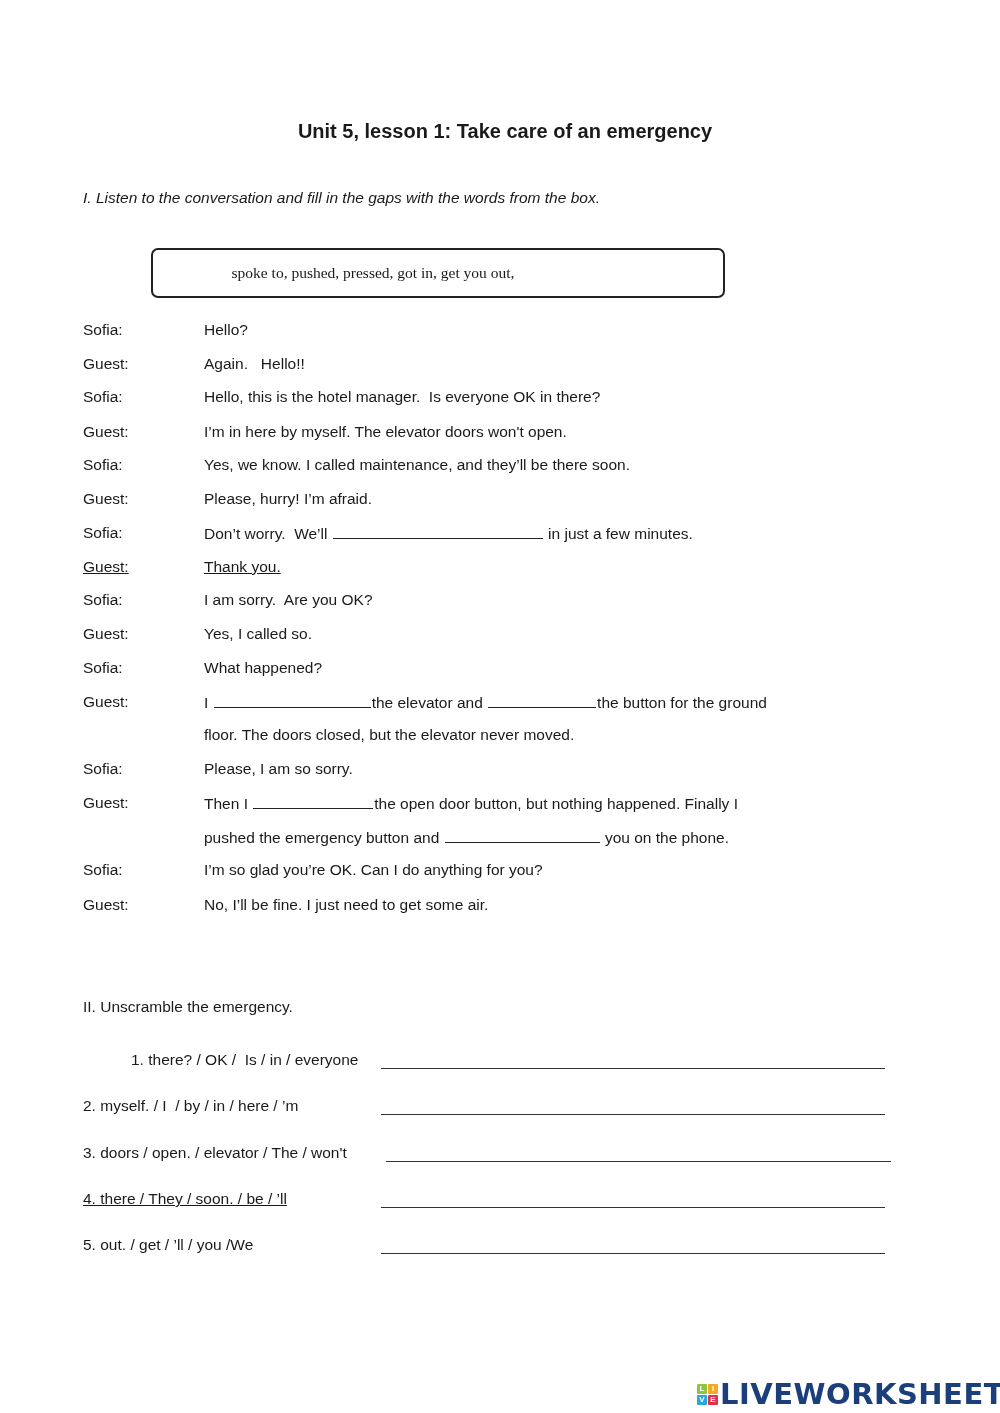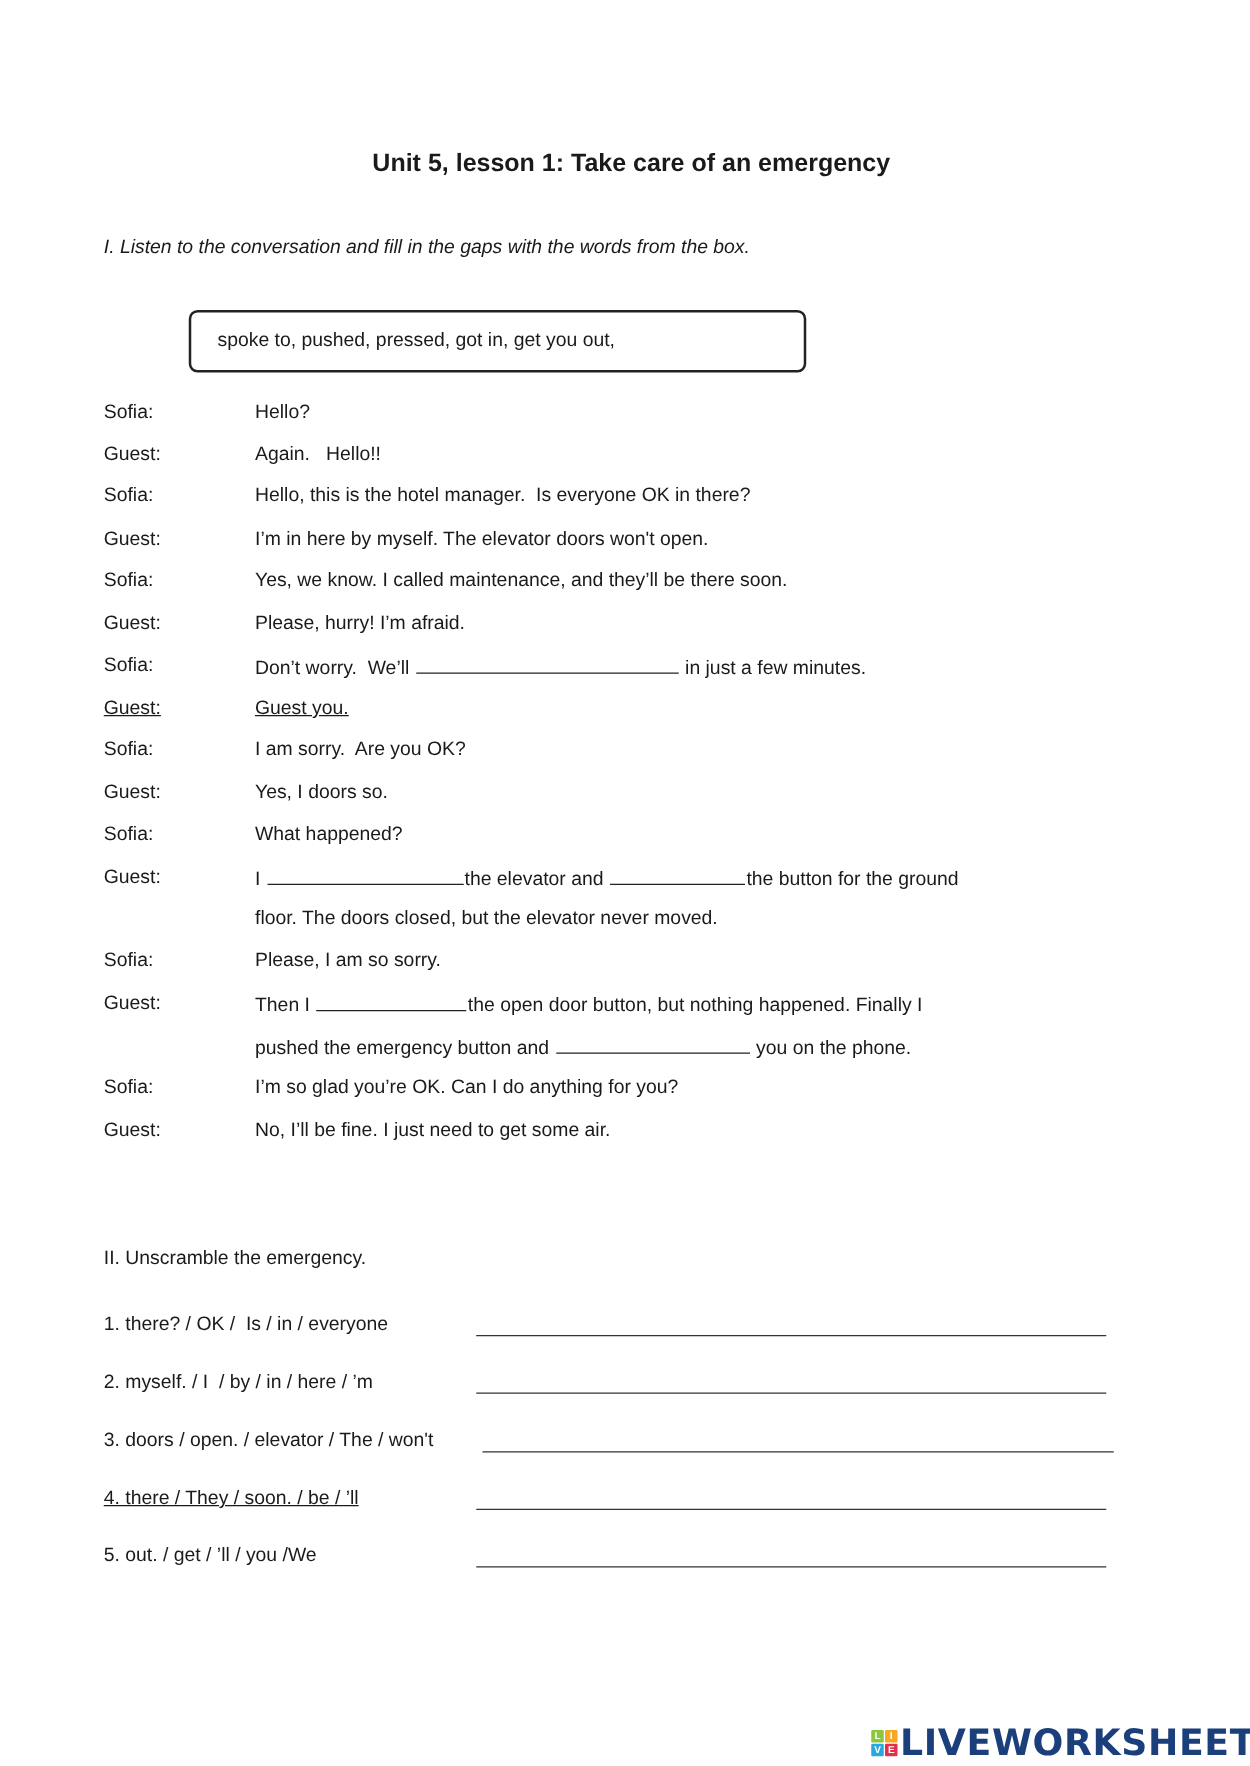"spoke to, pushed, pressed, got" .word-box { font-family: none -> Liberation Serif, serif; width: 494px -> 574px }
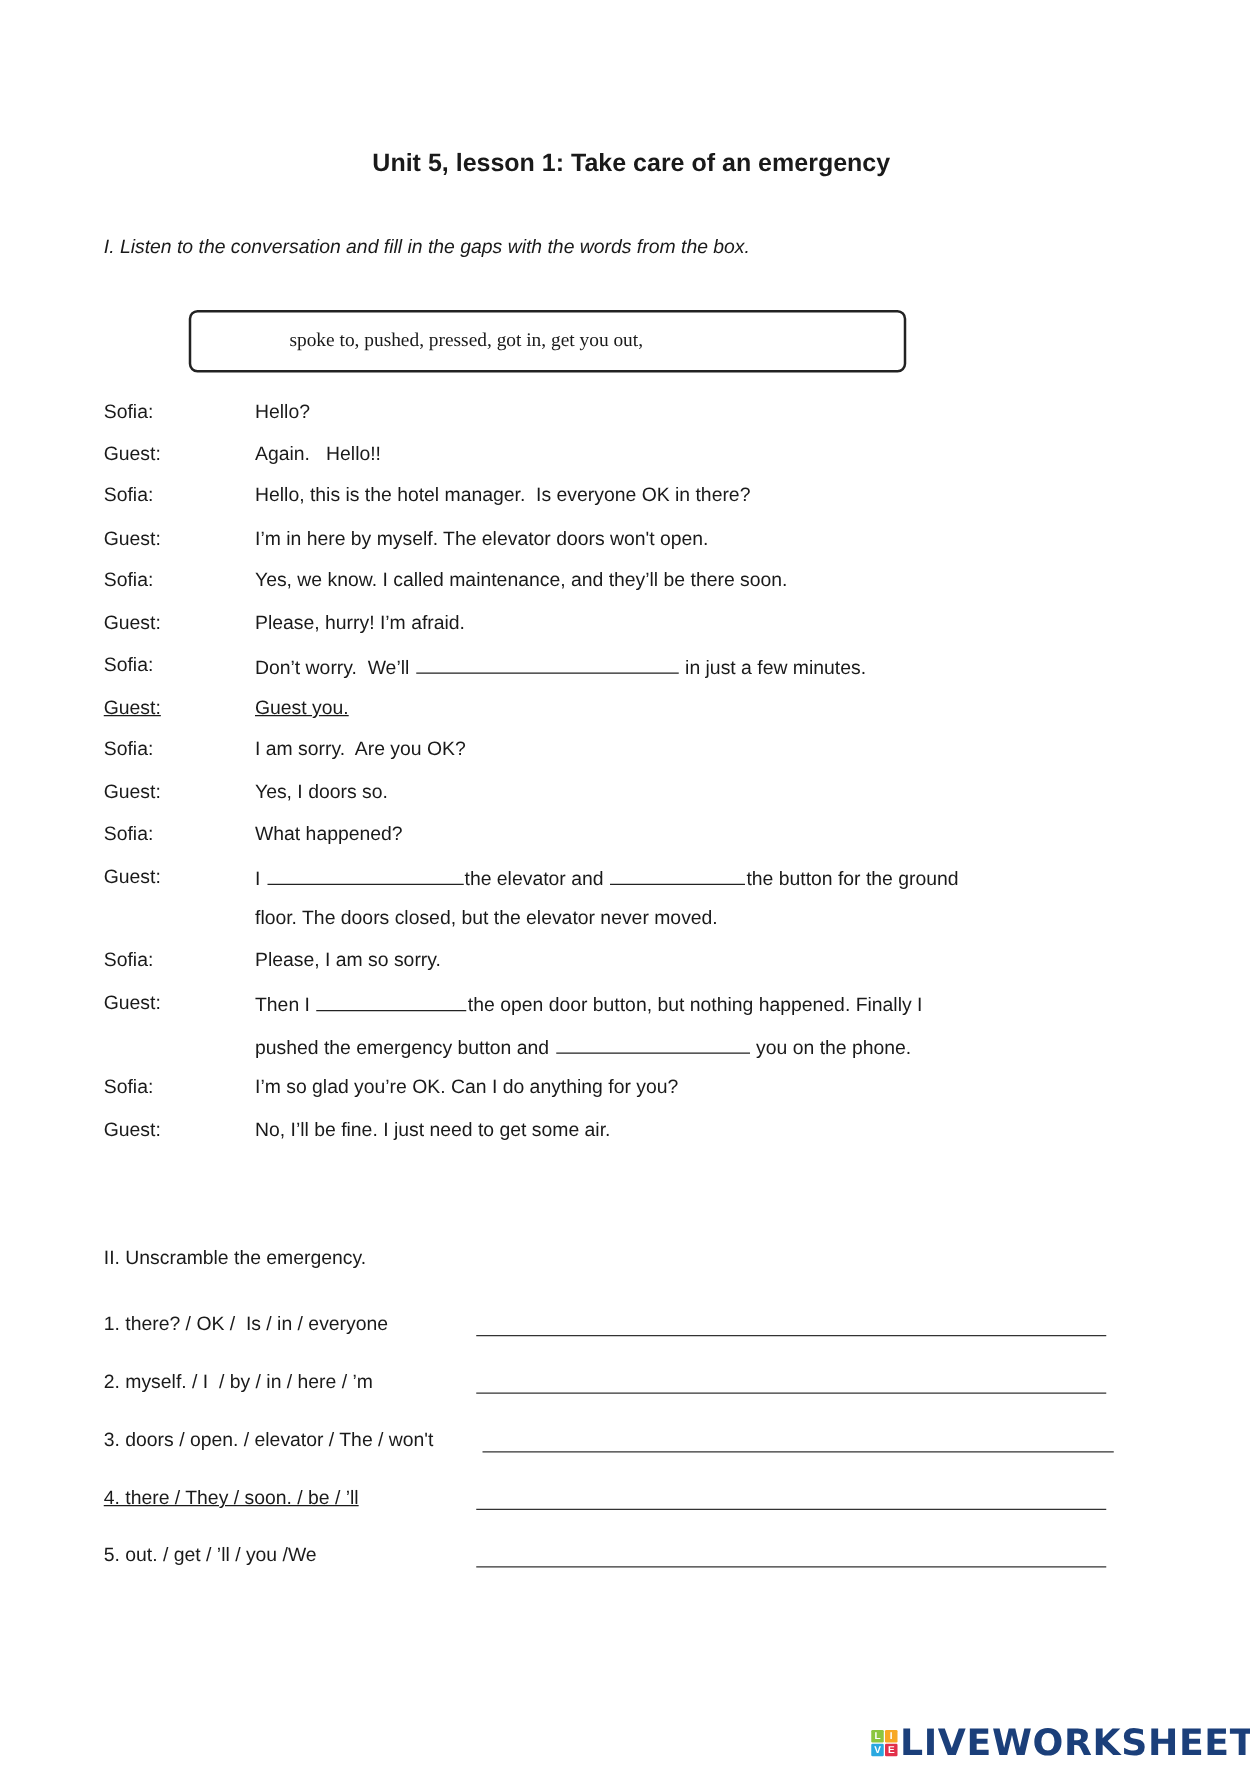"Guest you." span.speech { text: Guest -> Thank }
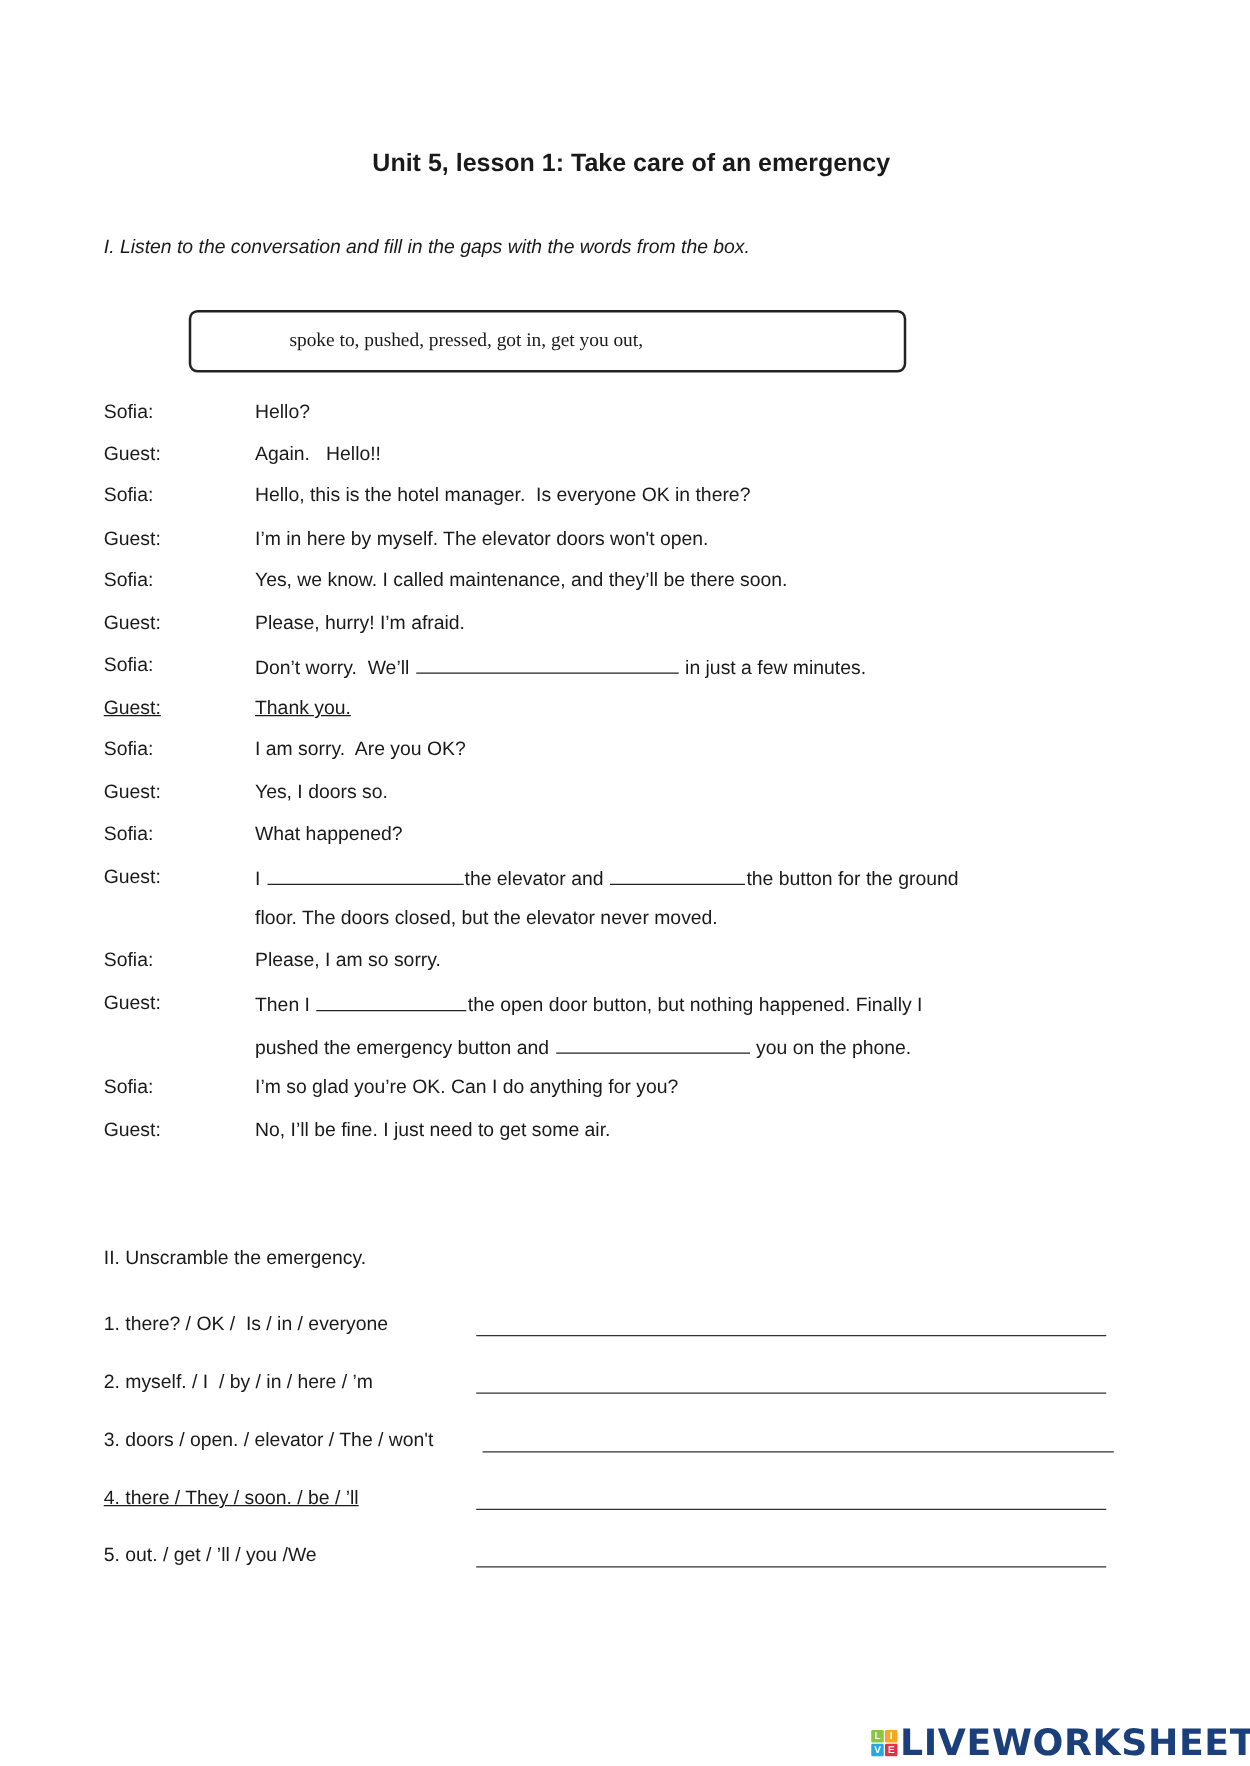"Yes, I doors so." span.speech { text: doors -> called }
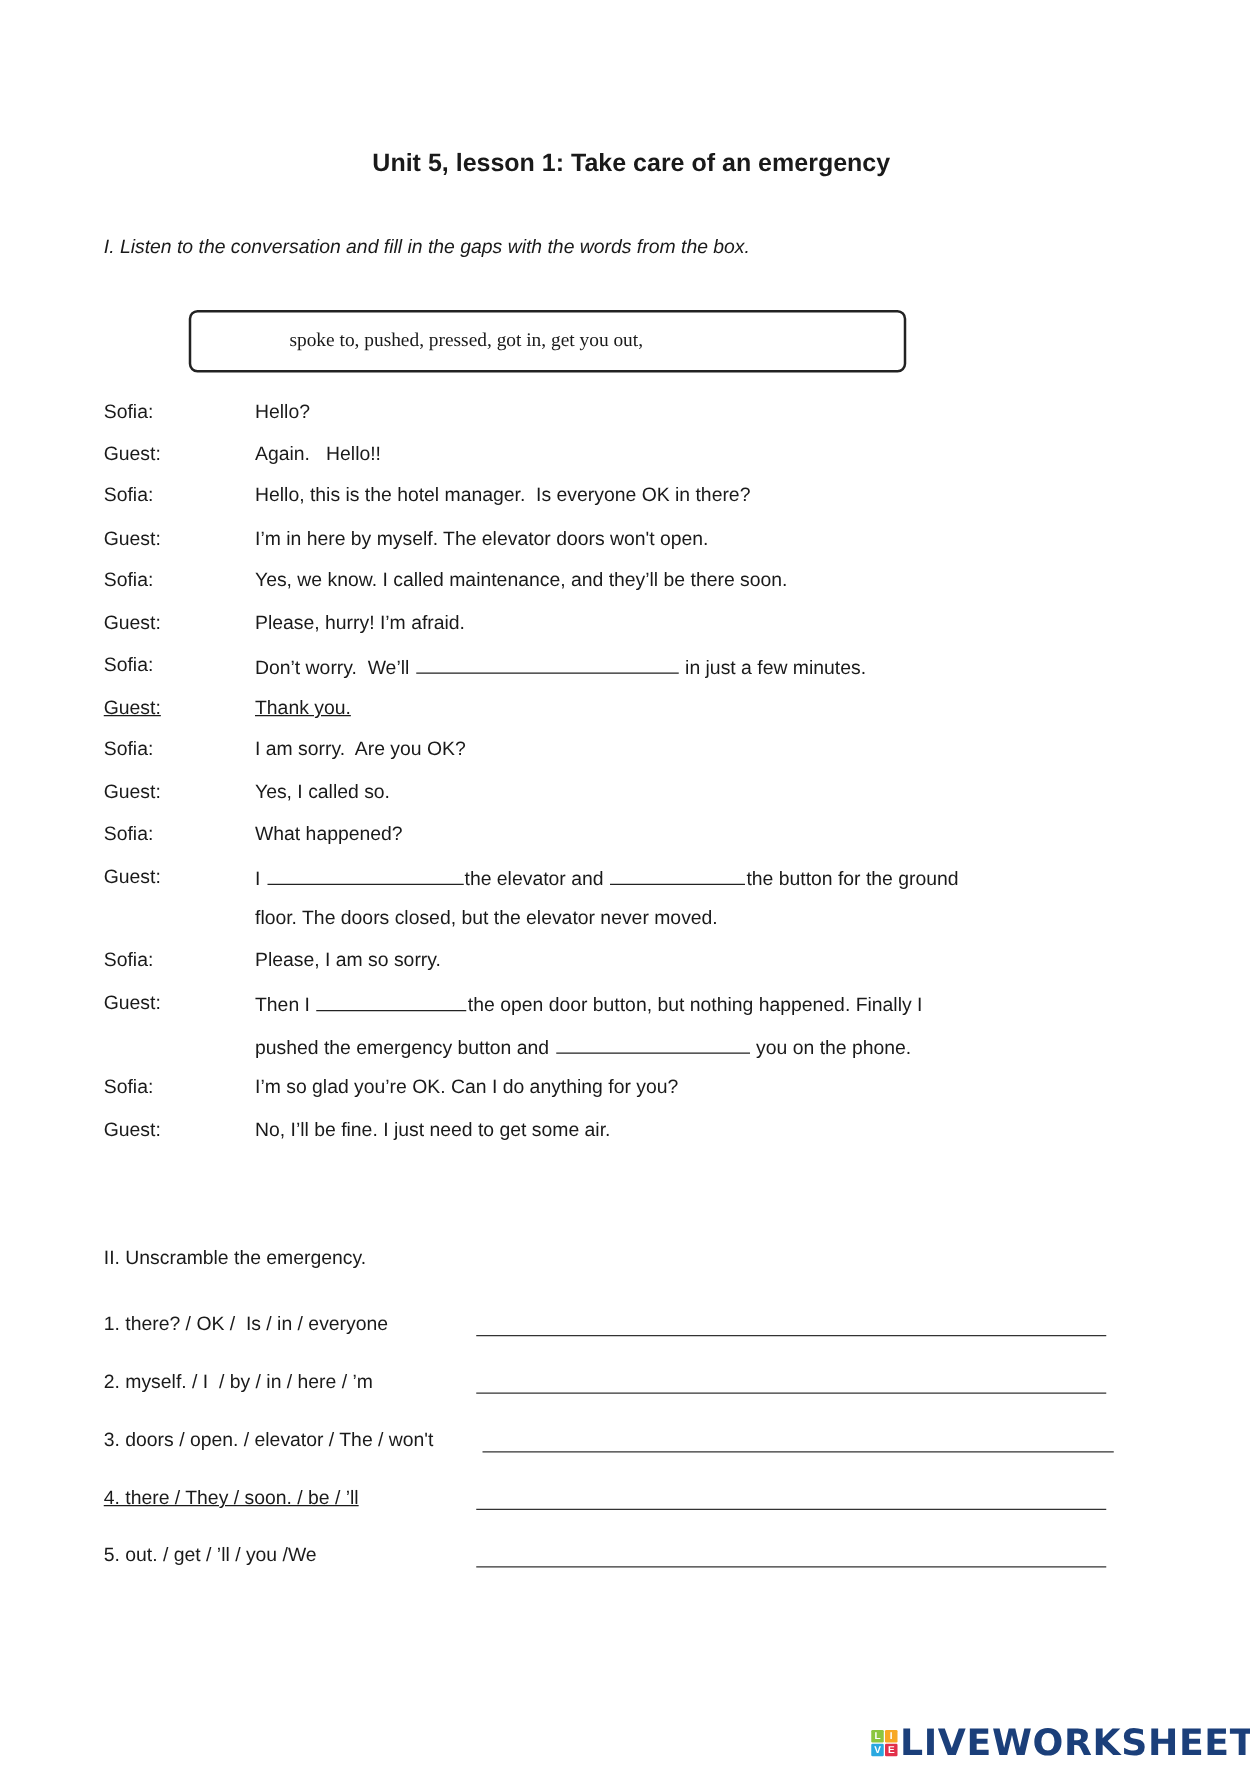"1. there? / OK /" div.scramble-row { margin-left: none -> 48px }
